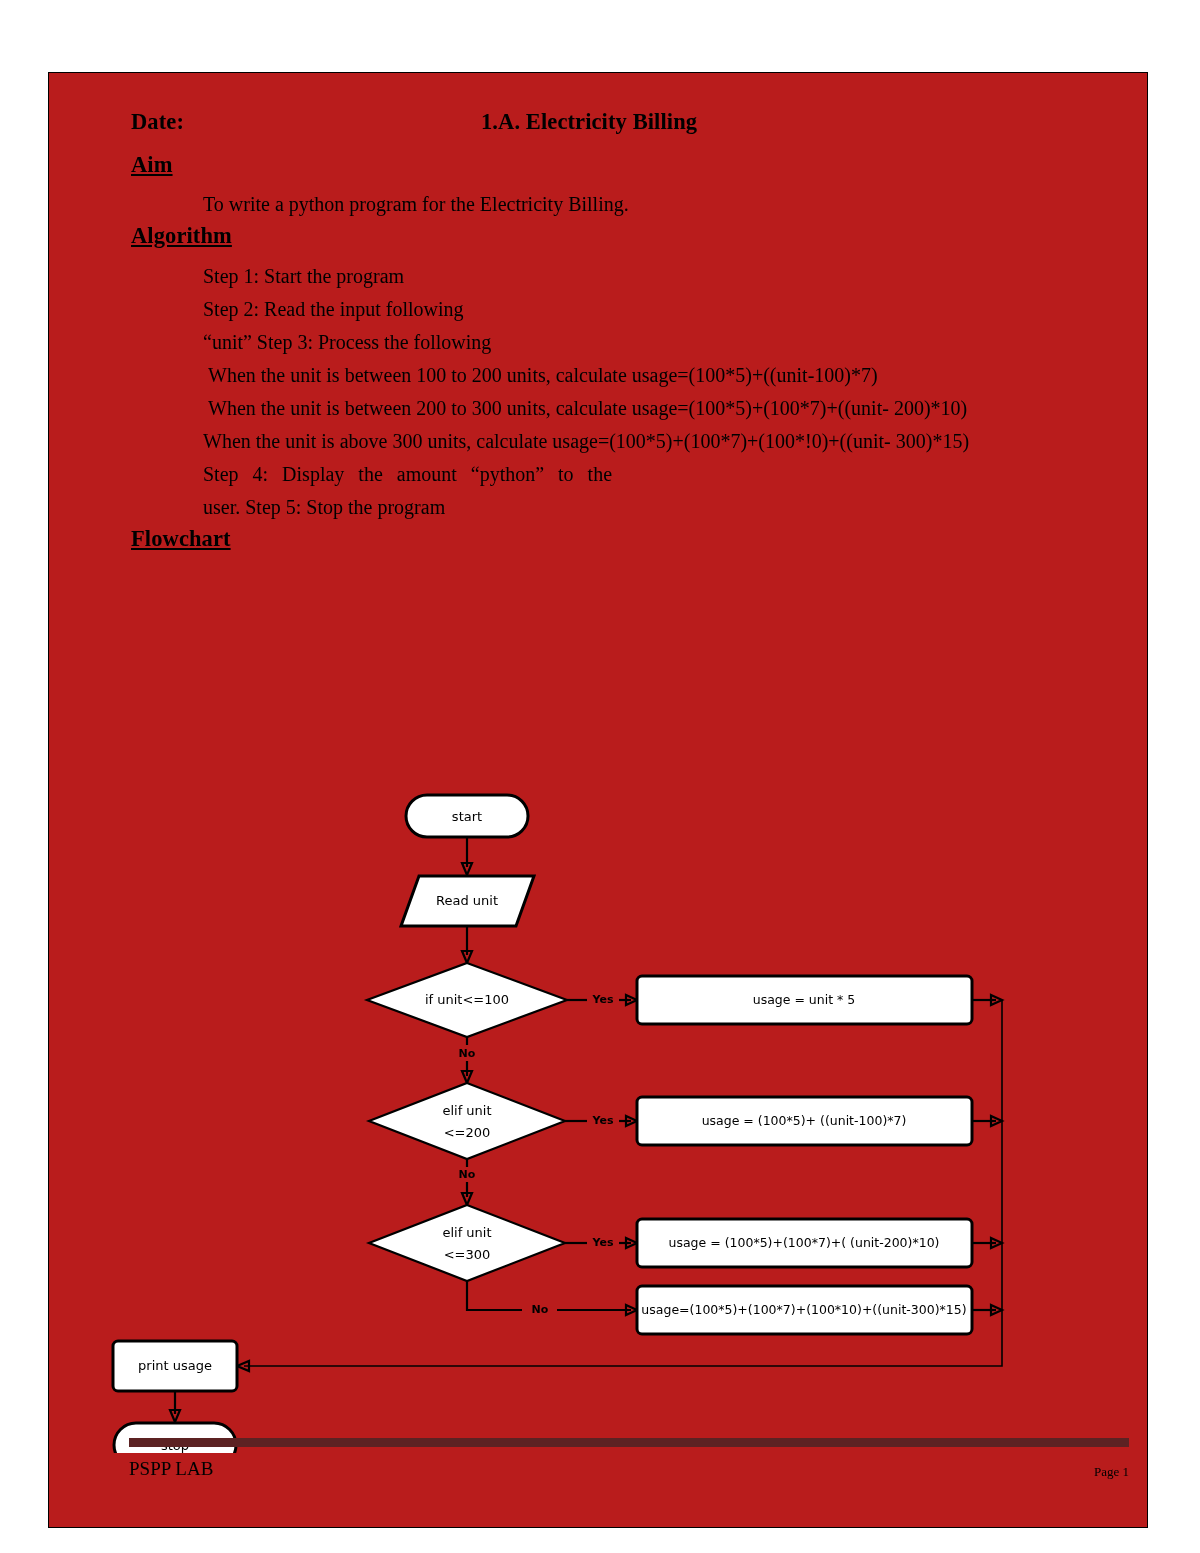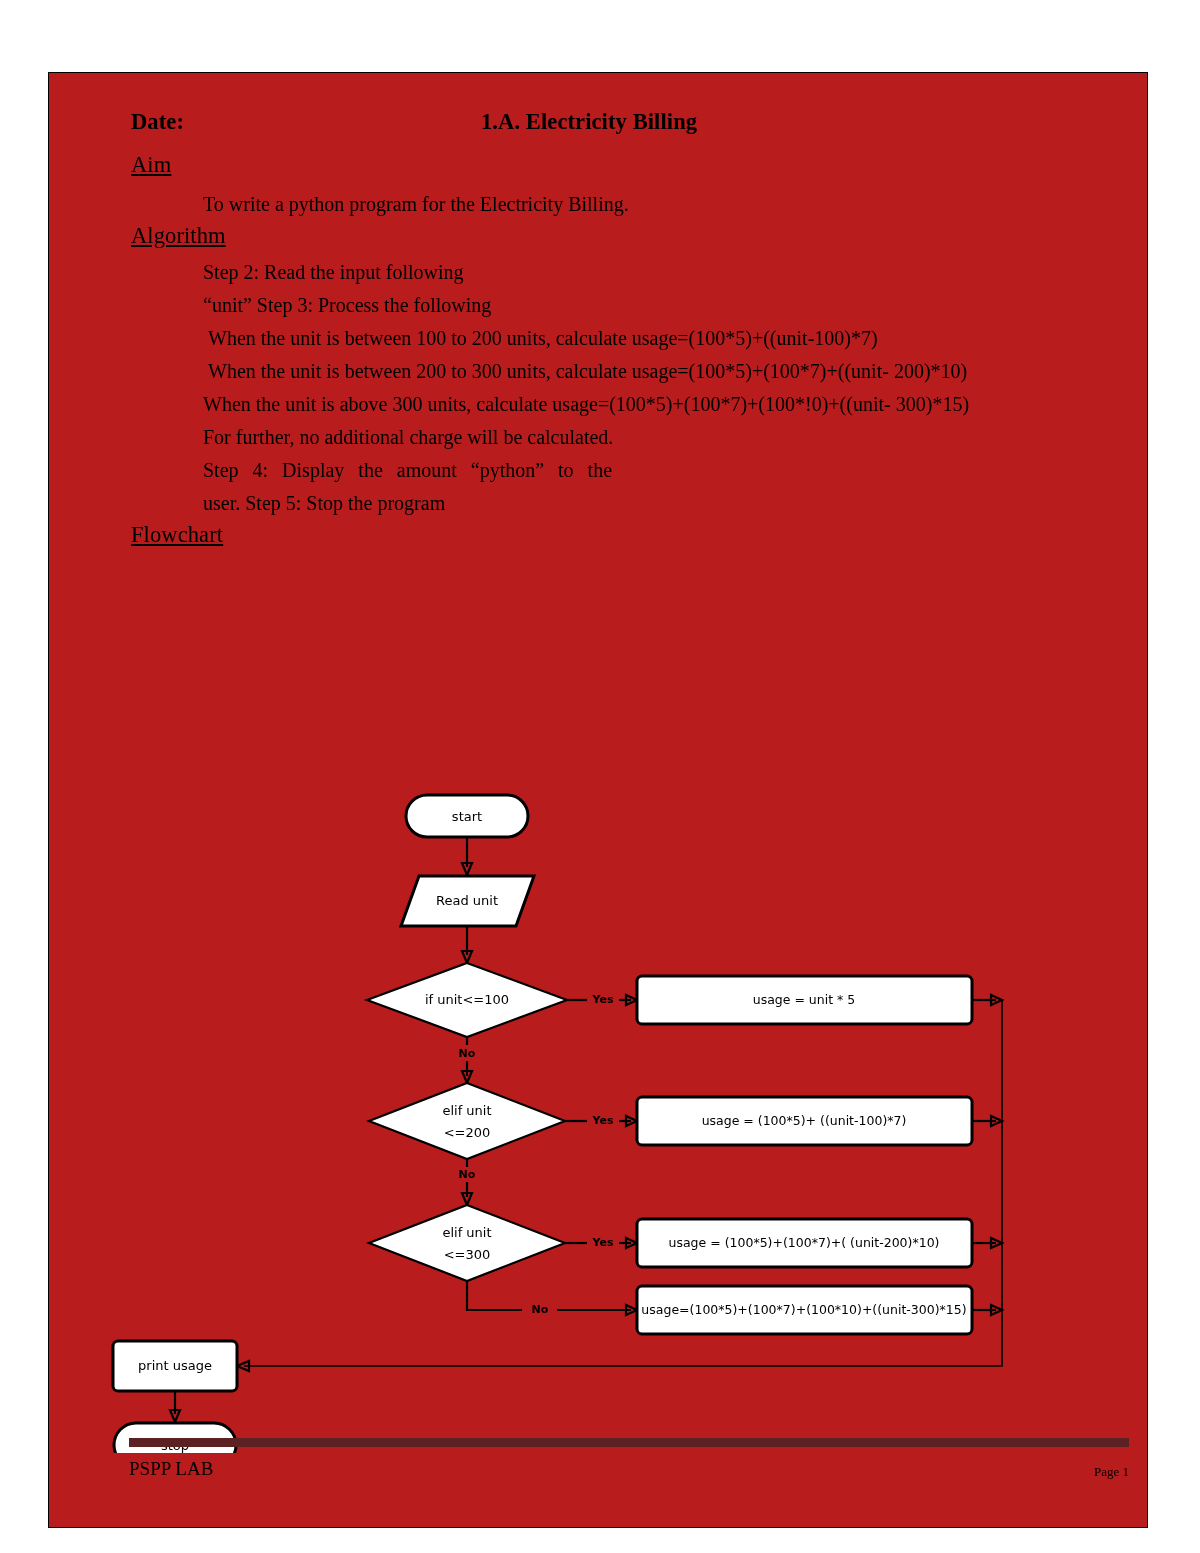"Aim" .section-heading { font-weight: normal -> bold }
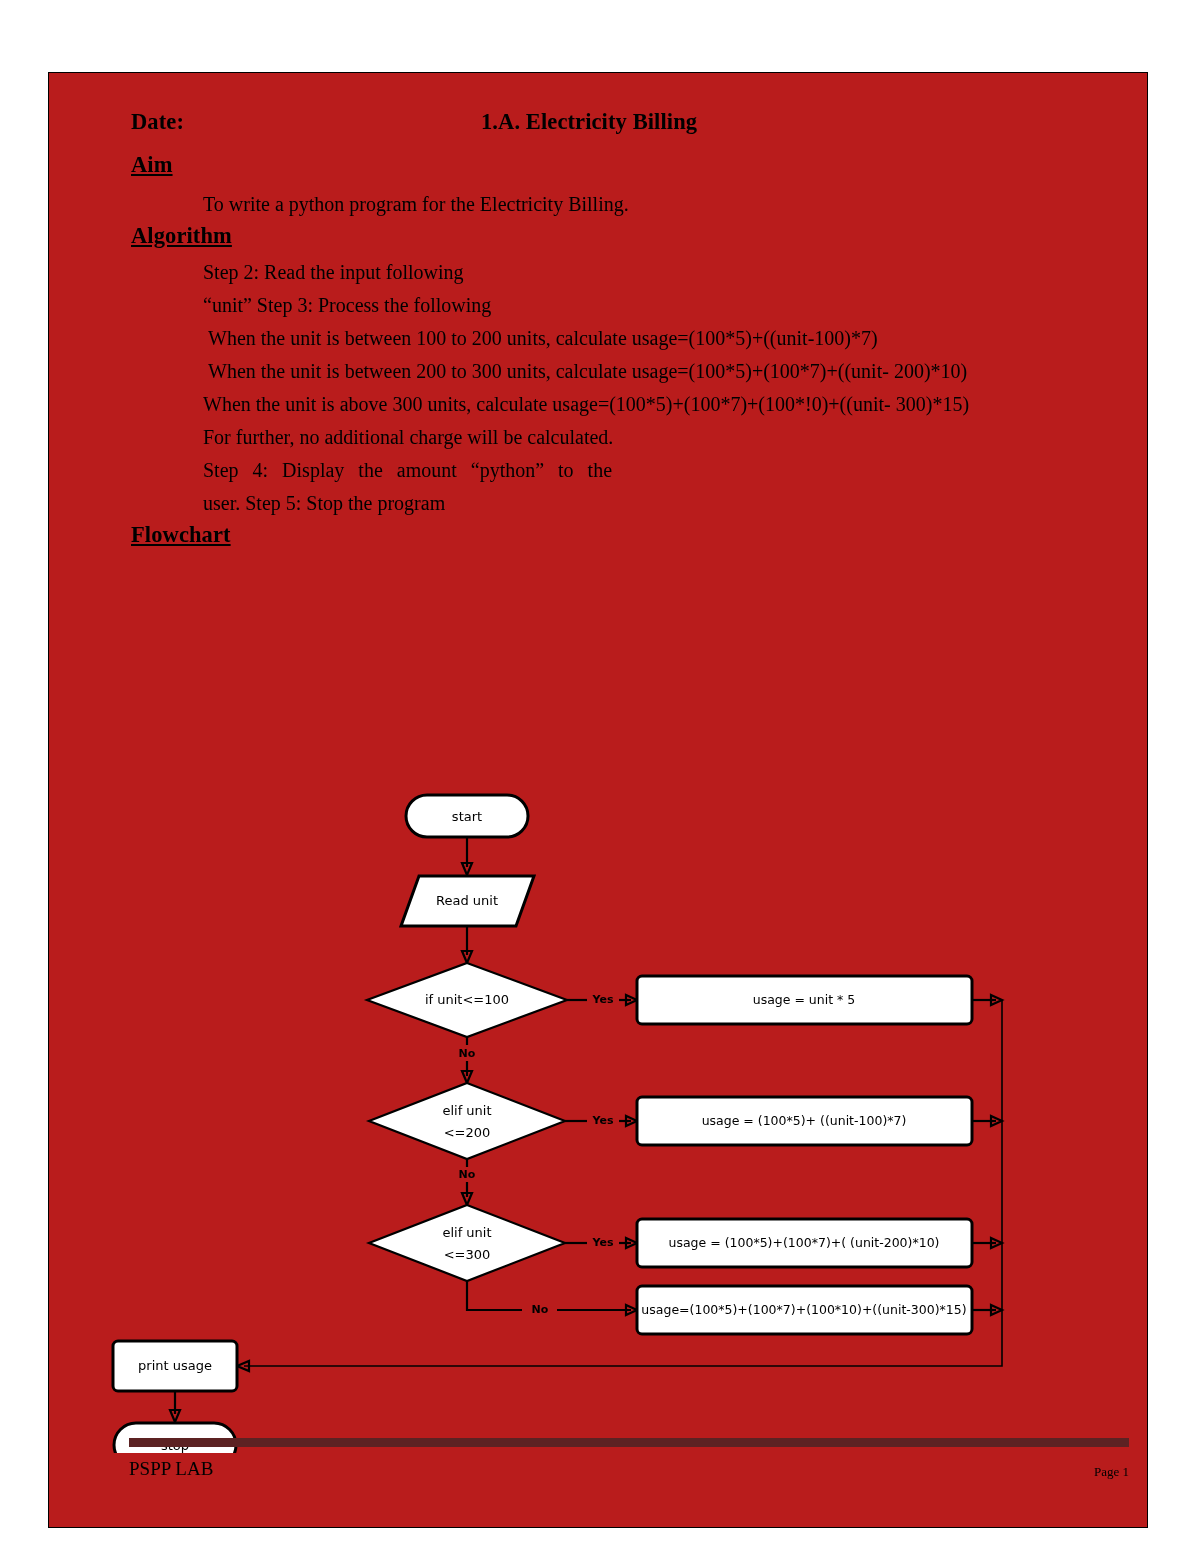"Step 1: Start the program" div.para { html: none -> <div>Step 1: Start the program</div> }
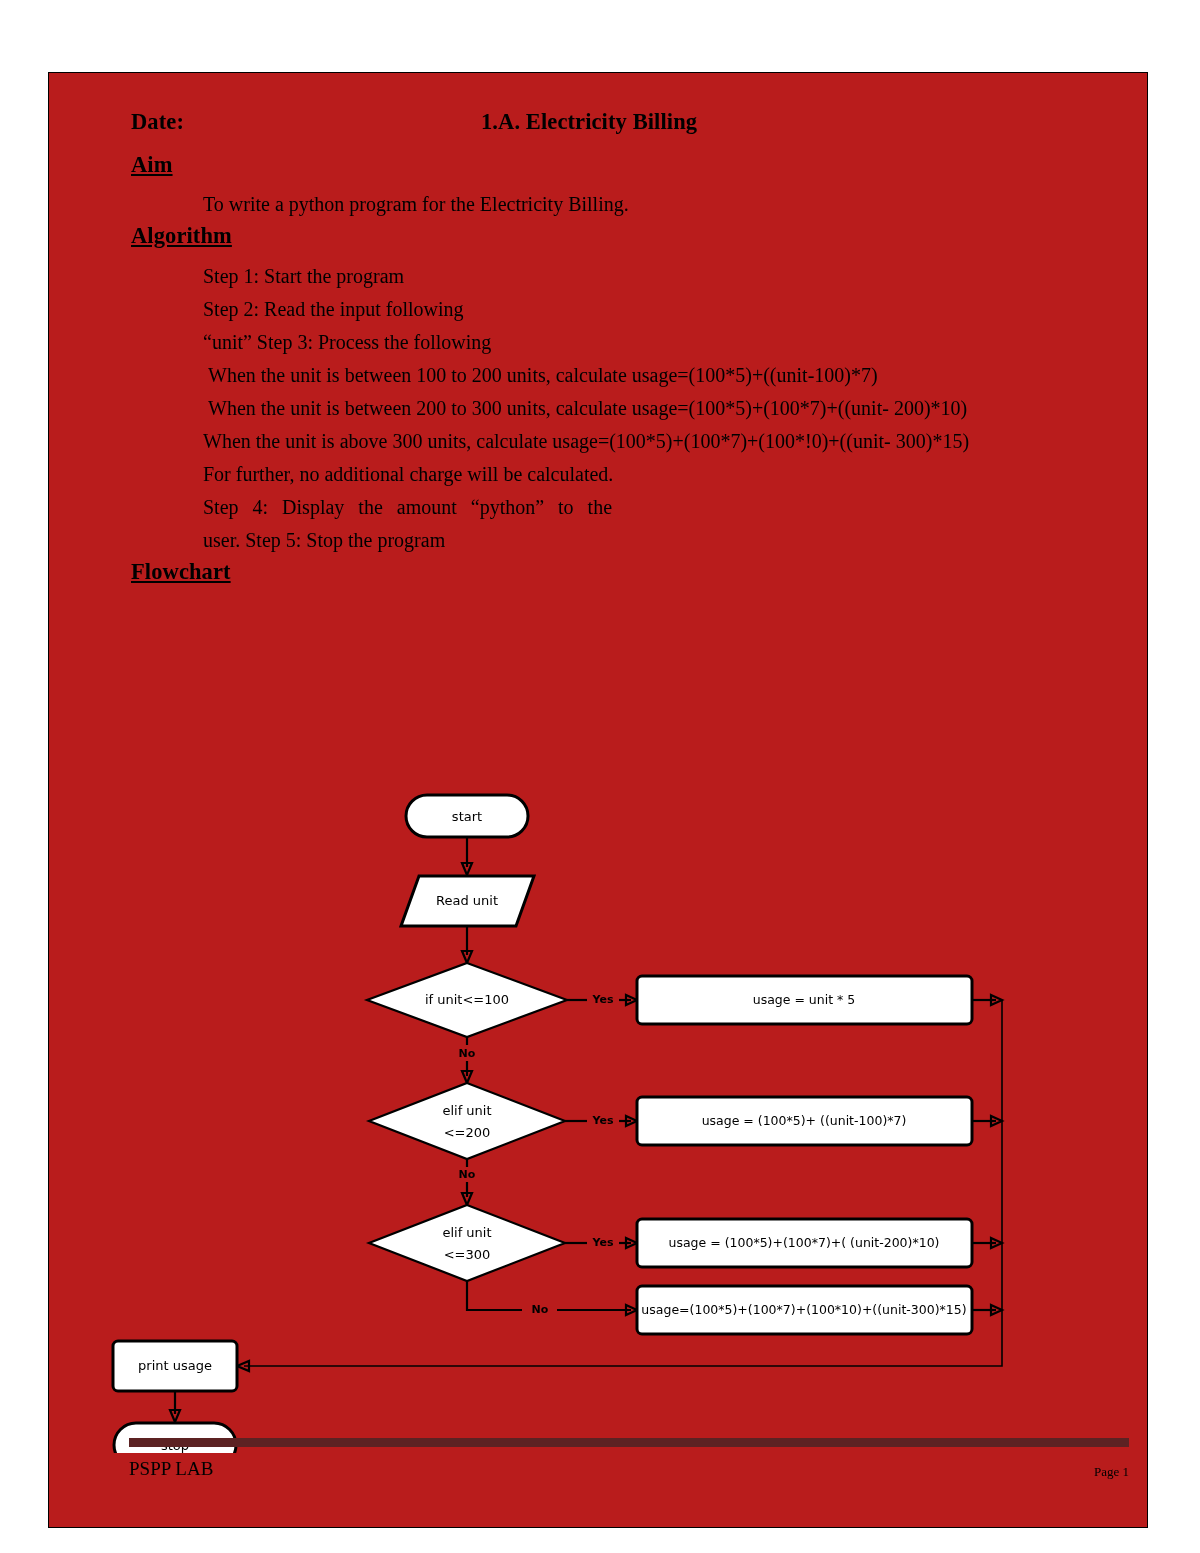"For further, no additional charge" div.para { html: <div>For further, no additional charge will be calculated.</div> -> none }
